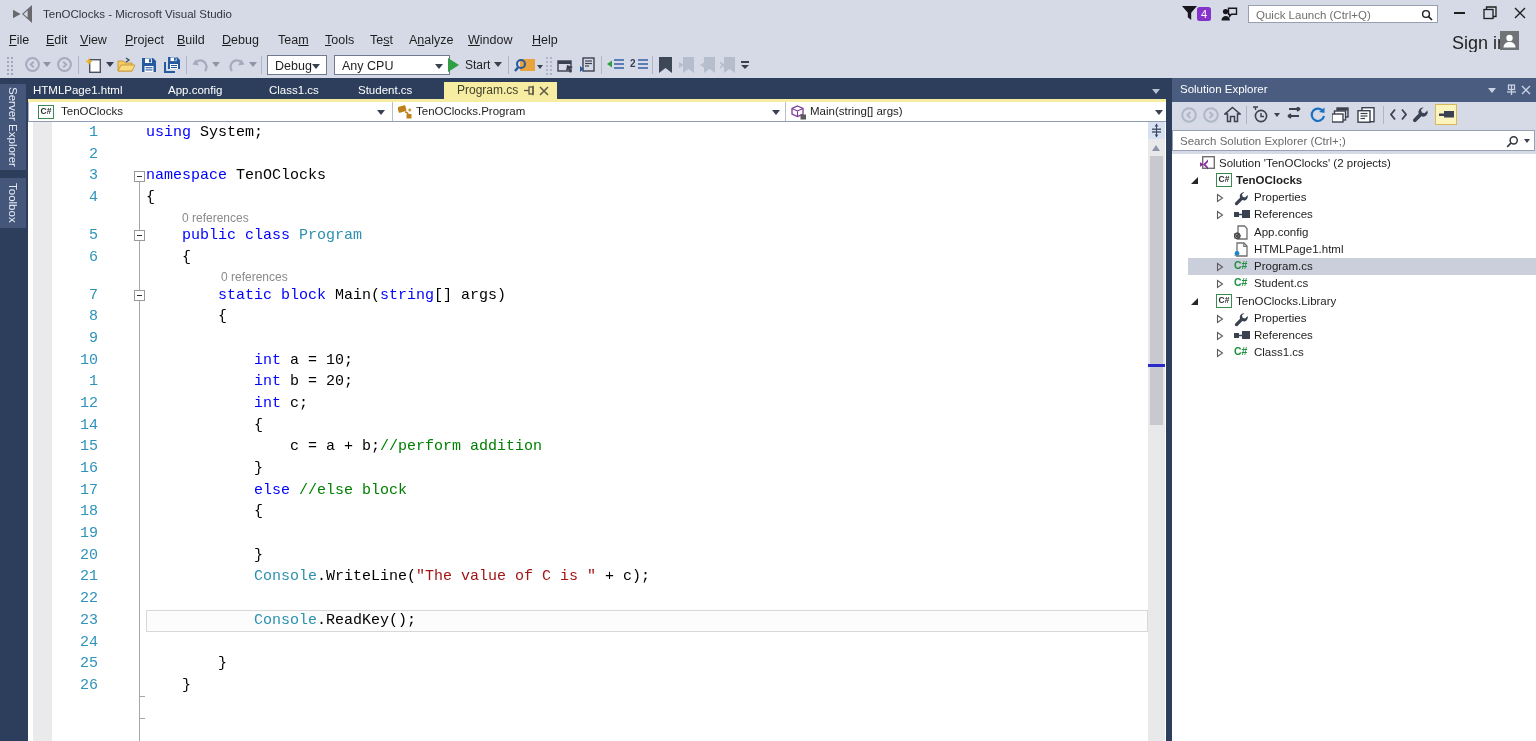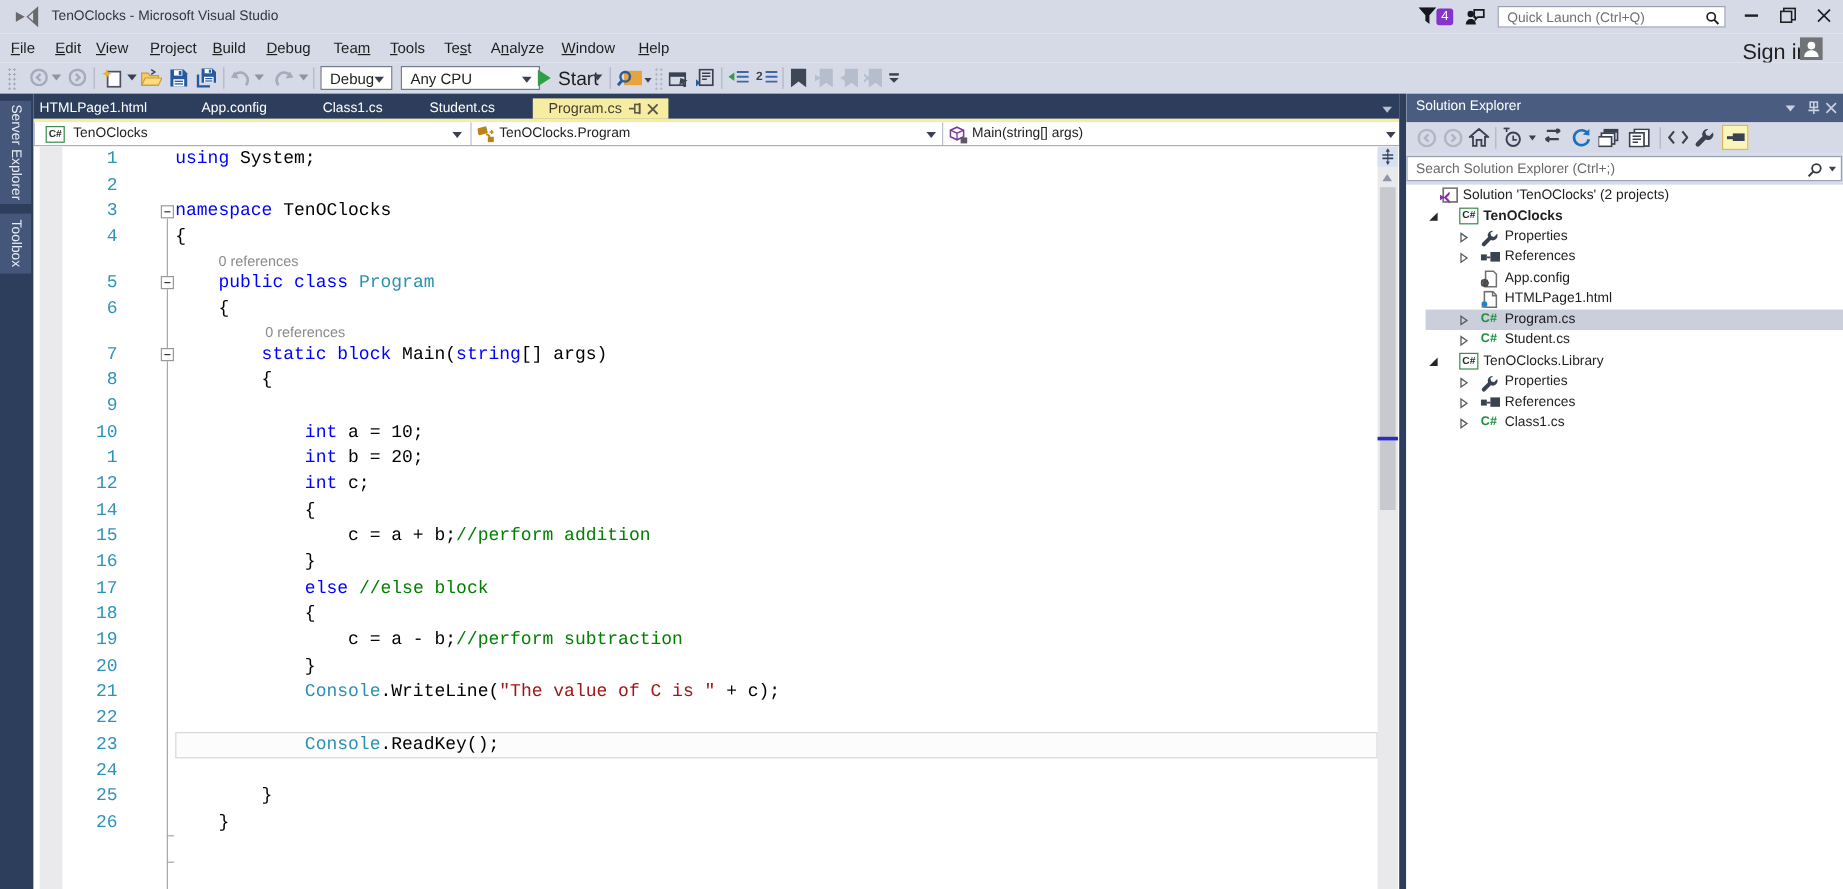"Start" span.abs { font-size: 16px -> 12px }
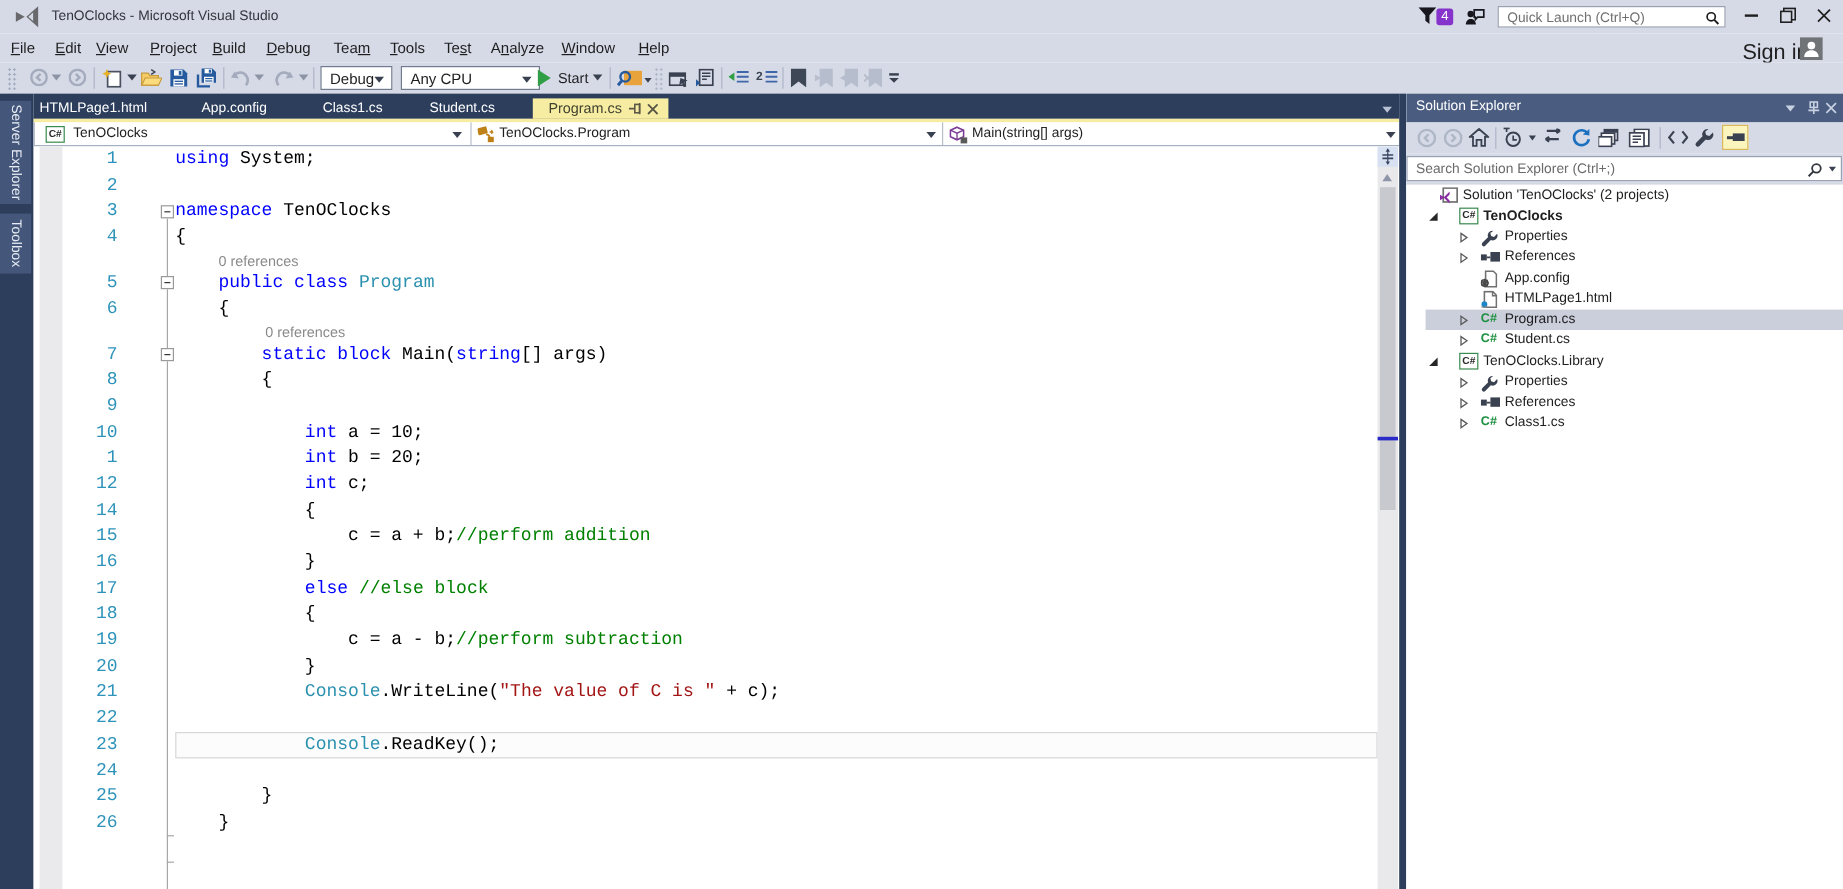"c = a - b;//perform" pre.src { html: <pre> c = a - b;<span>//perform subtraction</span></pre> -> none }
